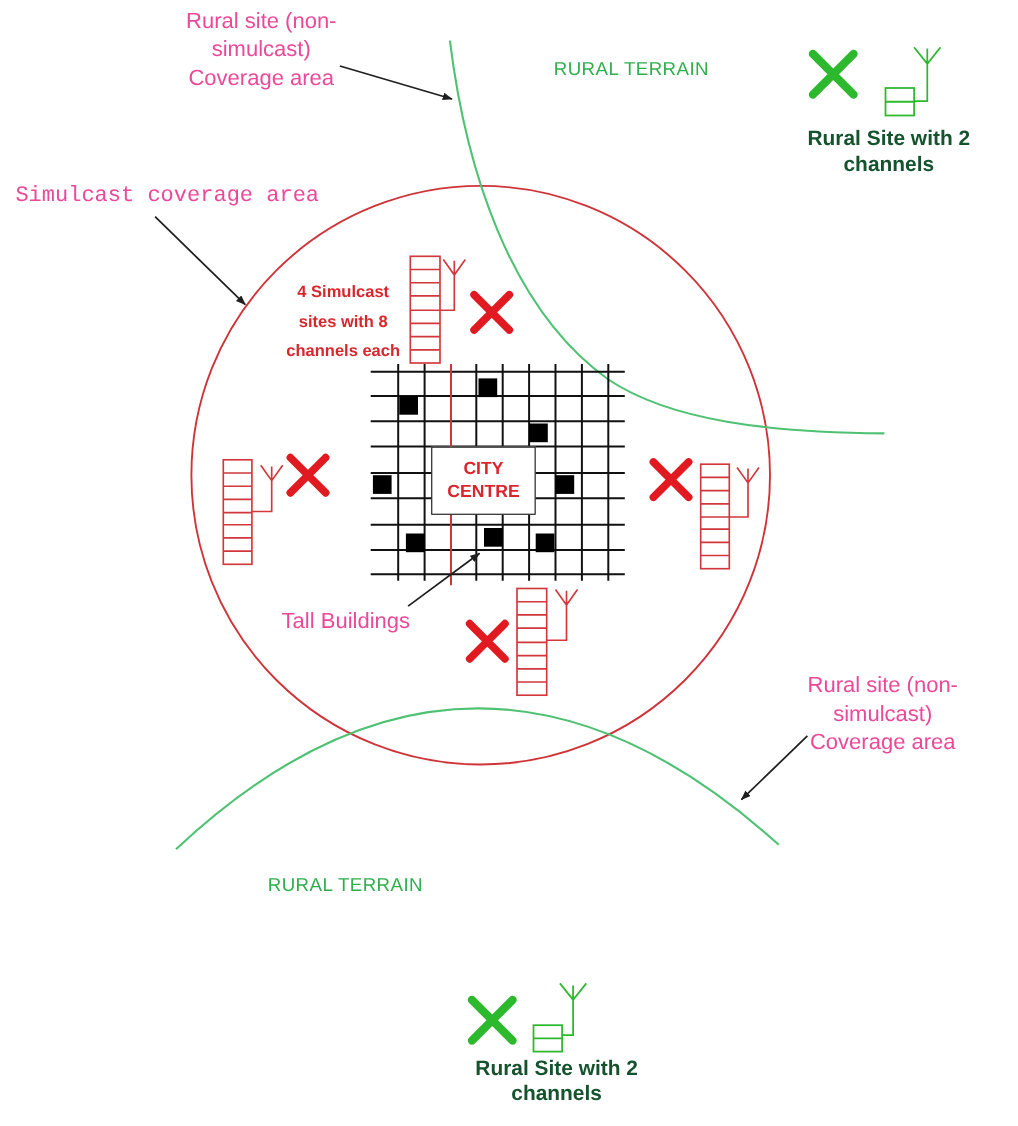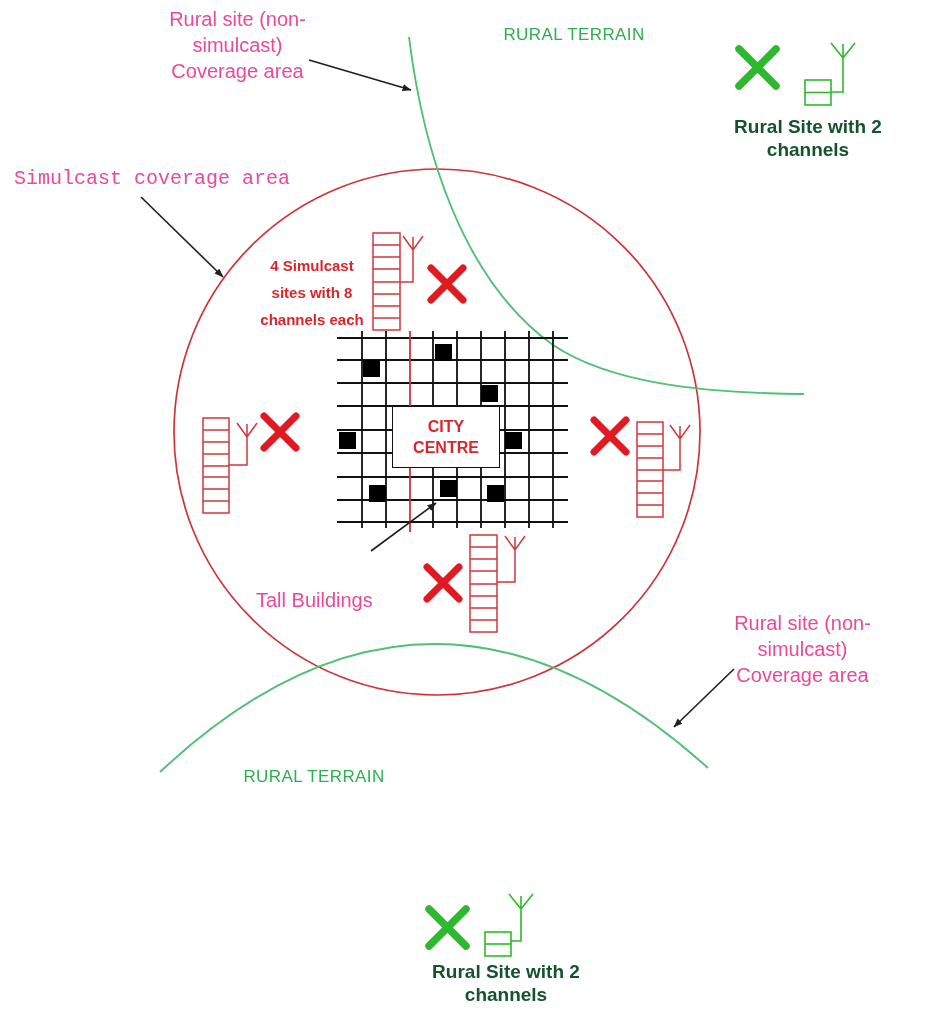"RURAL TERRAIN" .lbl.terrain { margin-top: none -> 28px }
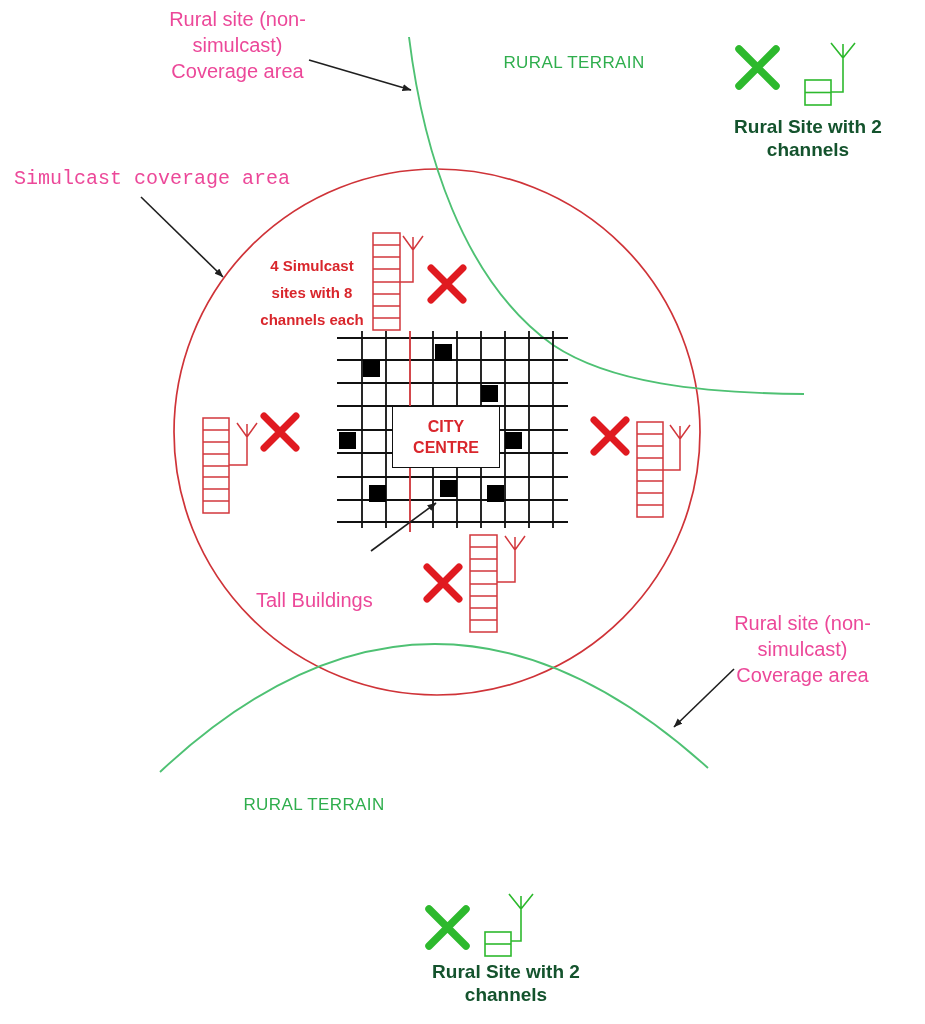"CITY" .city-box { width: 108px -> 95px }
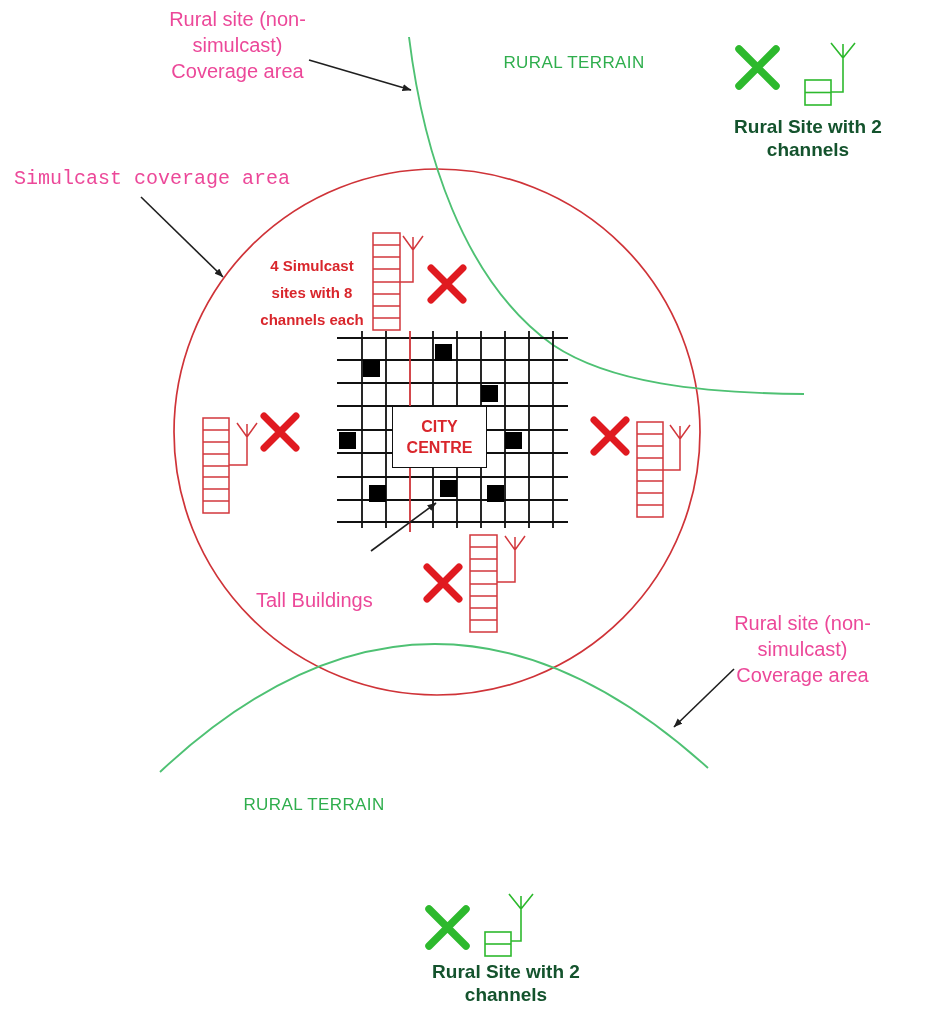"Tall Buildings" div.lbl { margin-top: 35px -> none }
